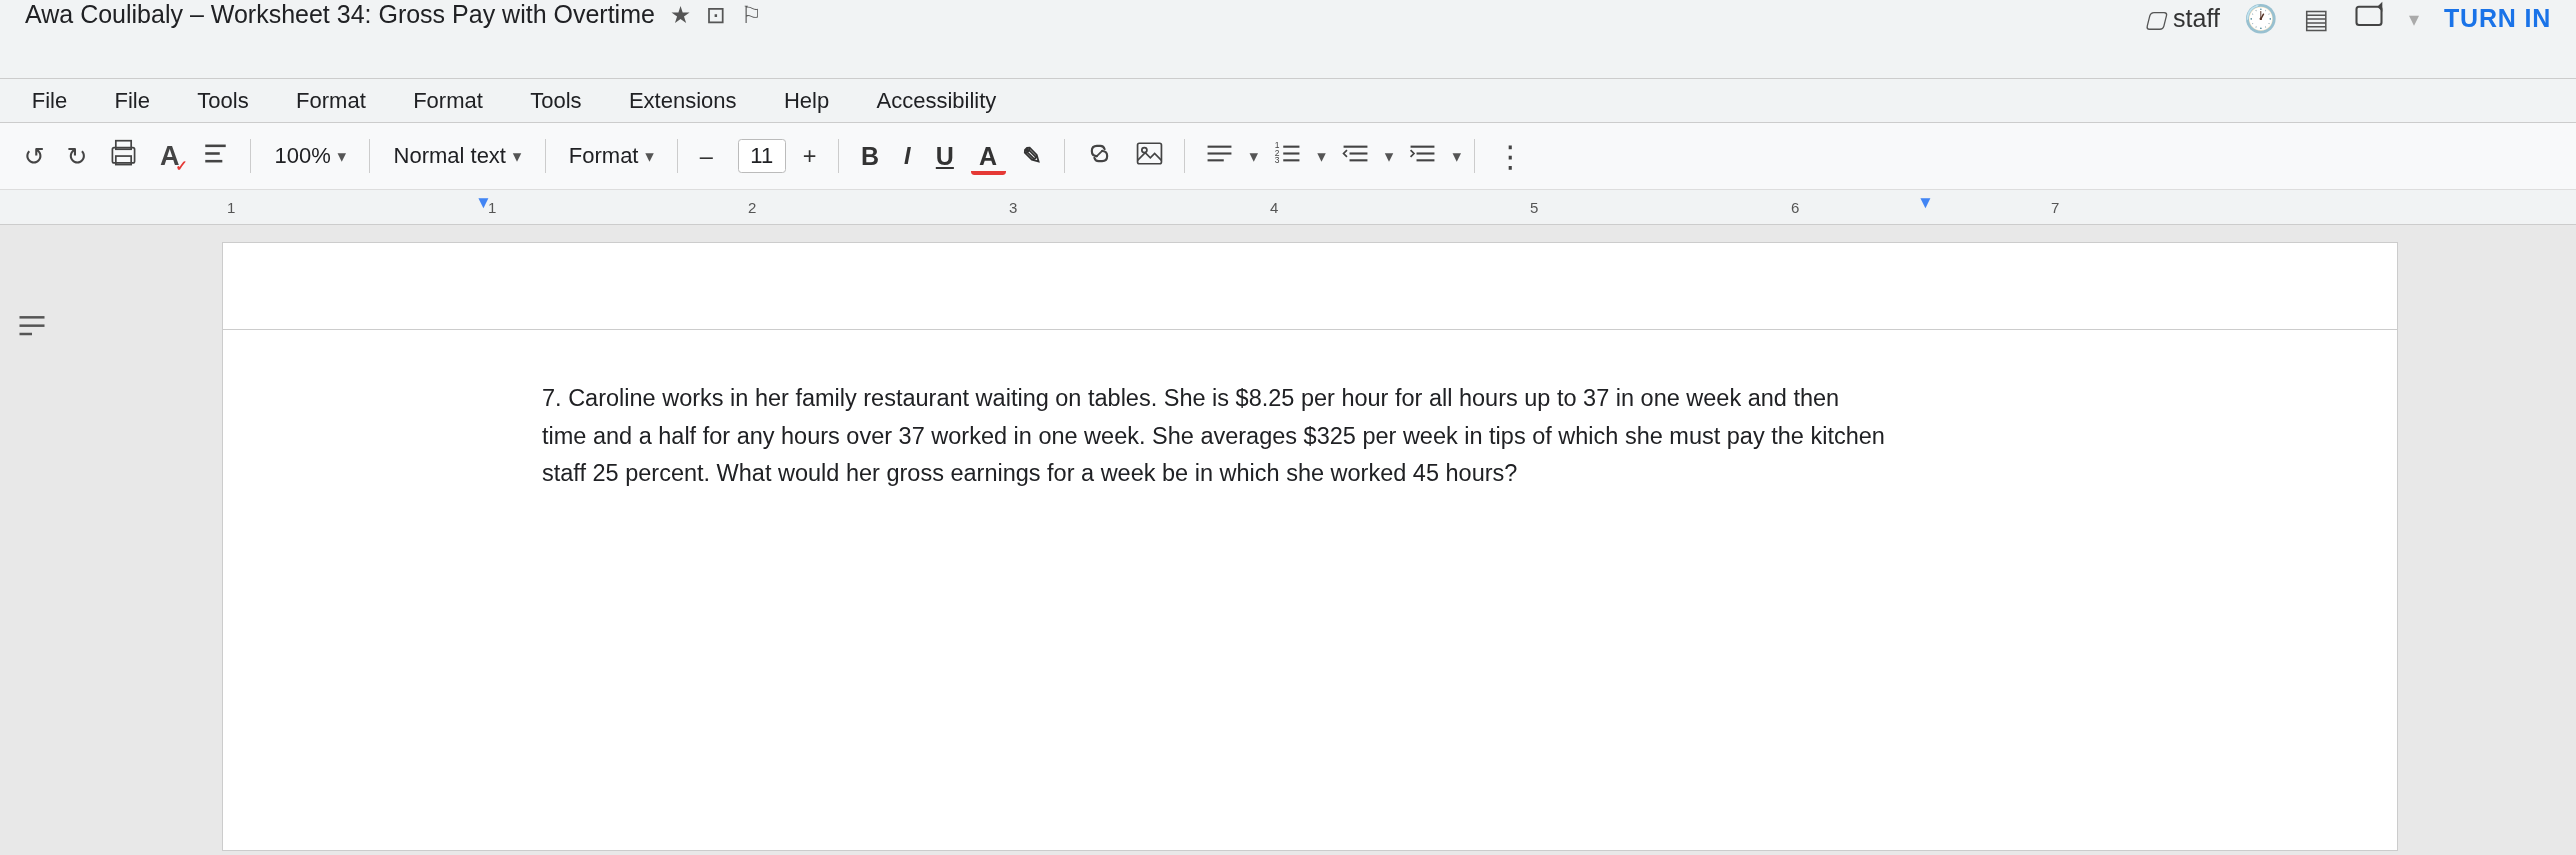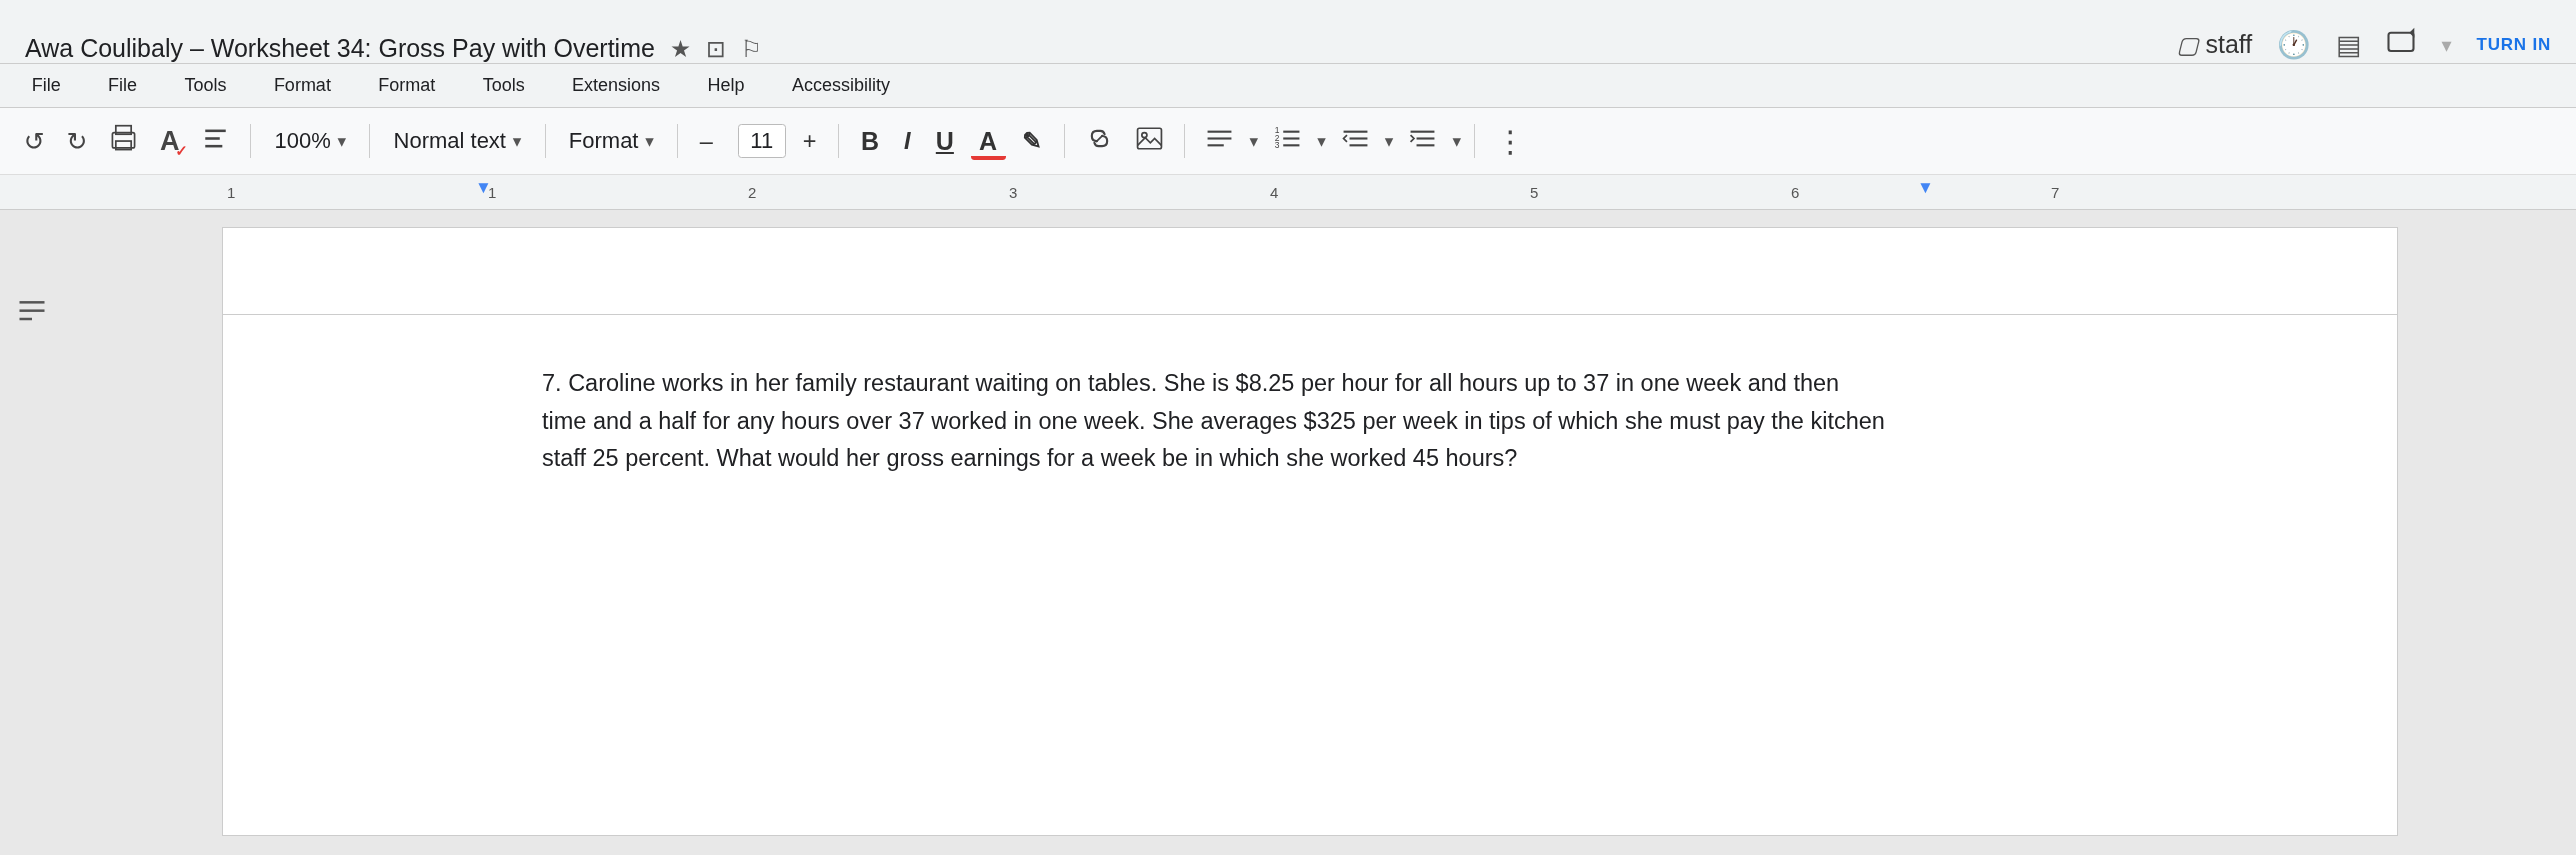"Awa Coulibaly – Worksheet 34:" #top-bar { align-items: flex-end -> flex-start; height: 64px -> 79px }
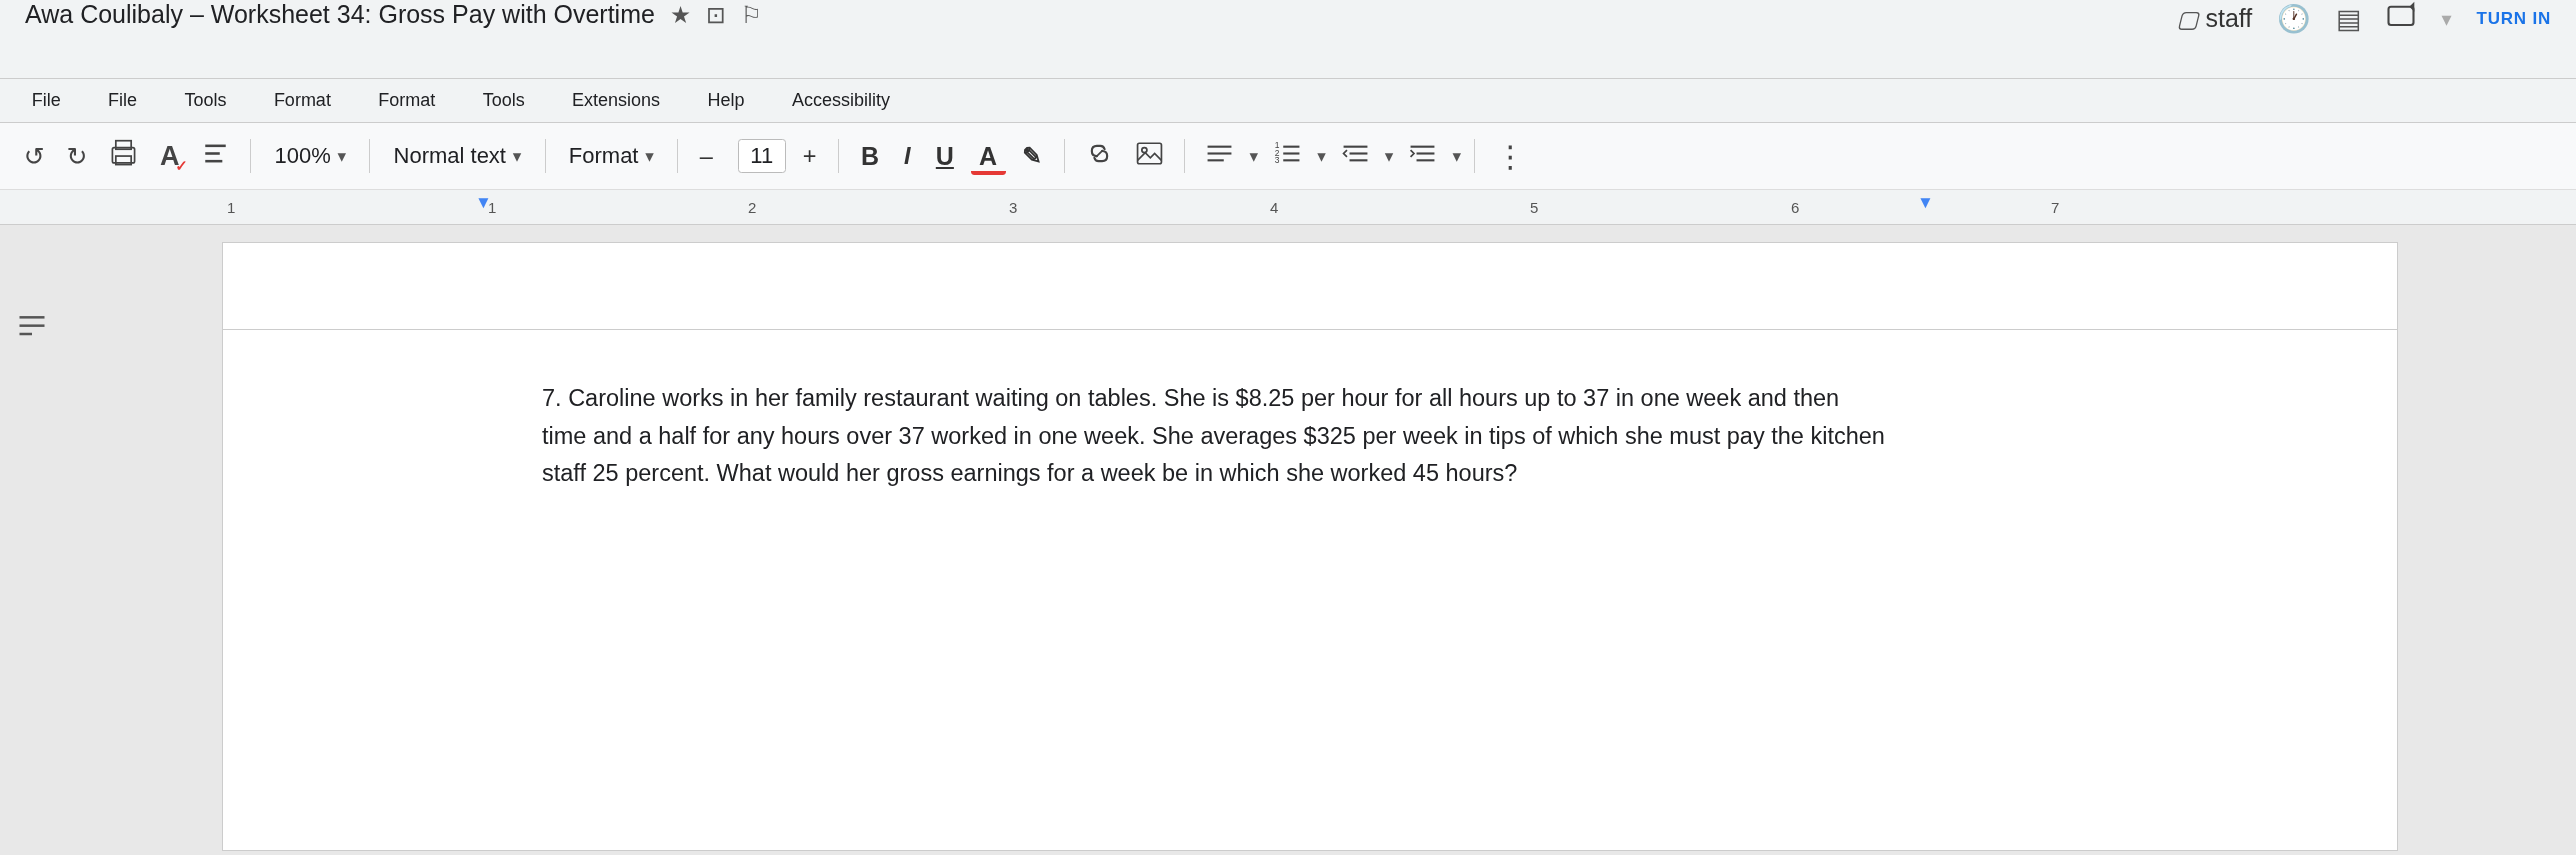"TURN IN" #turn-in-btn { font-size: 17px -> 25px }
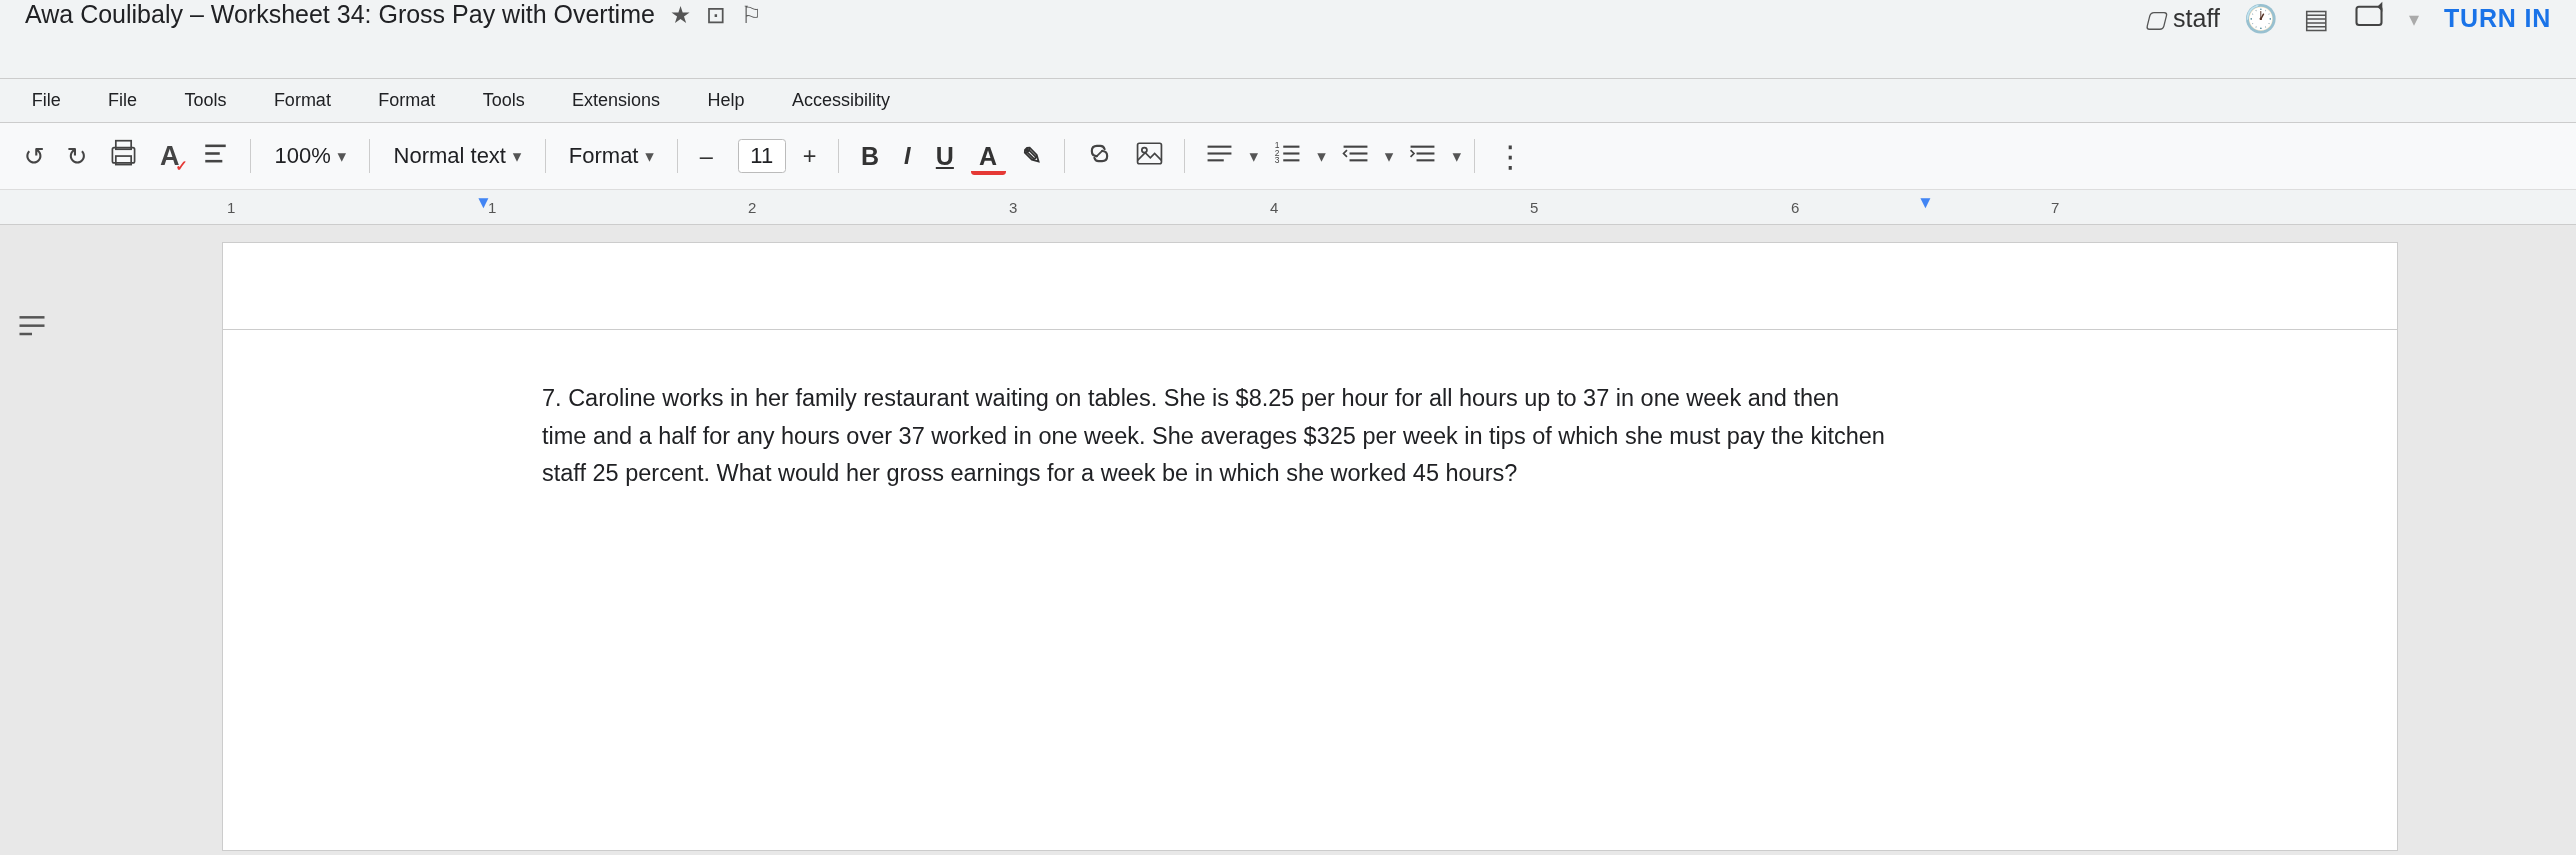"File" .menu-item { font-size: 18px -> 22px }
